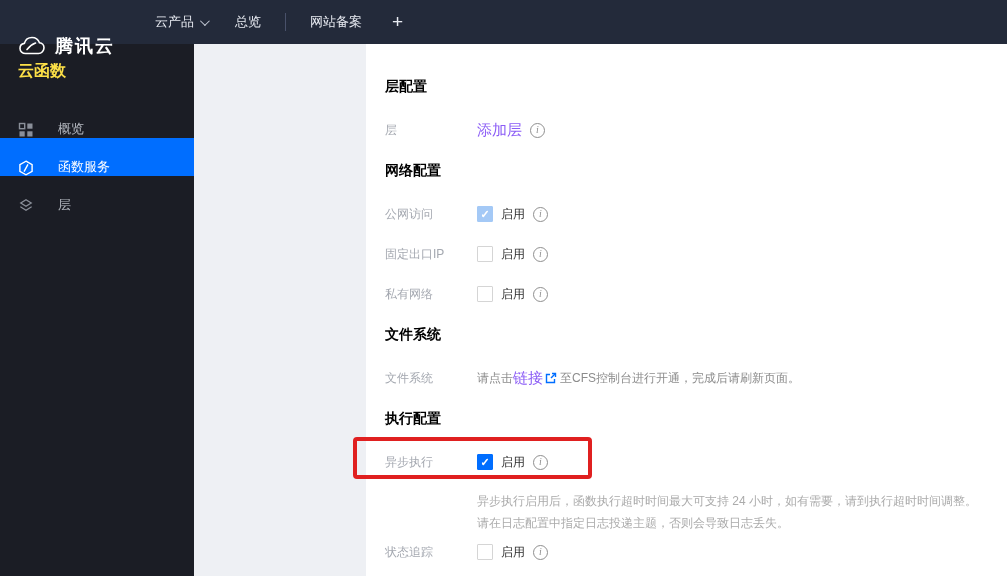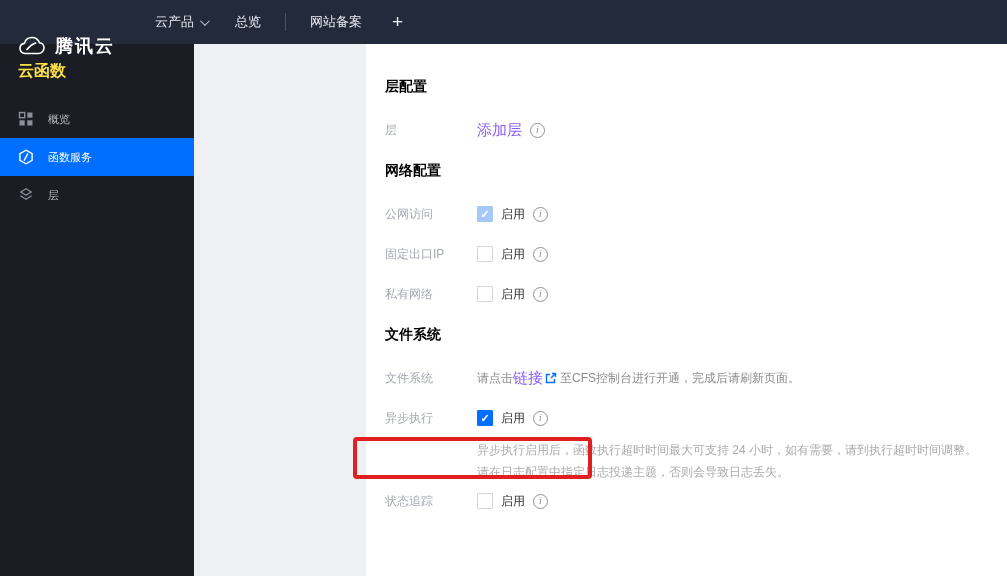"概览" .side-item { align-items: center -> flex-end; font-size: 11px -> 13px; gap: 14px -> 24px }
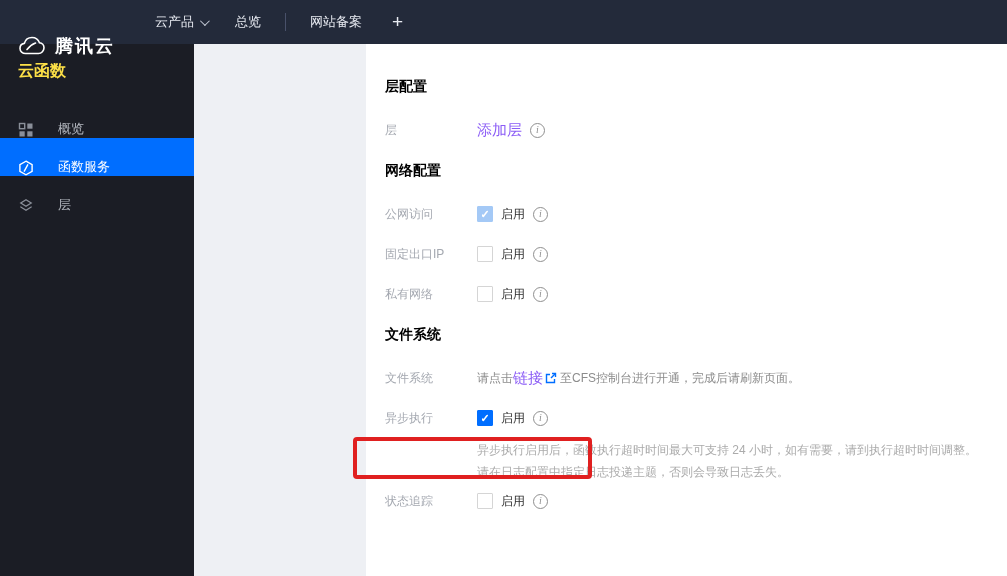"执行配置" div.section-title { html: none -> <div>执行配置</div> }
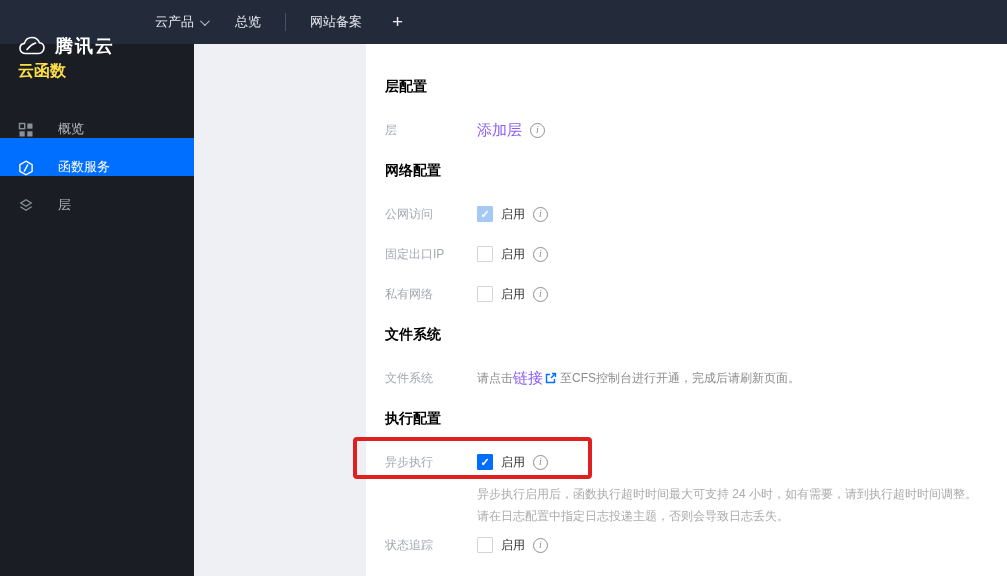"异步执行启用后，函数执行超时时间最大可支持 24" .help-text { margin: 11px 0 8px 92px -> 18px 0 8px 92px }
